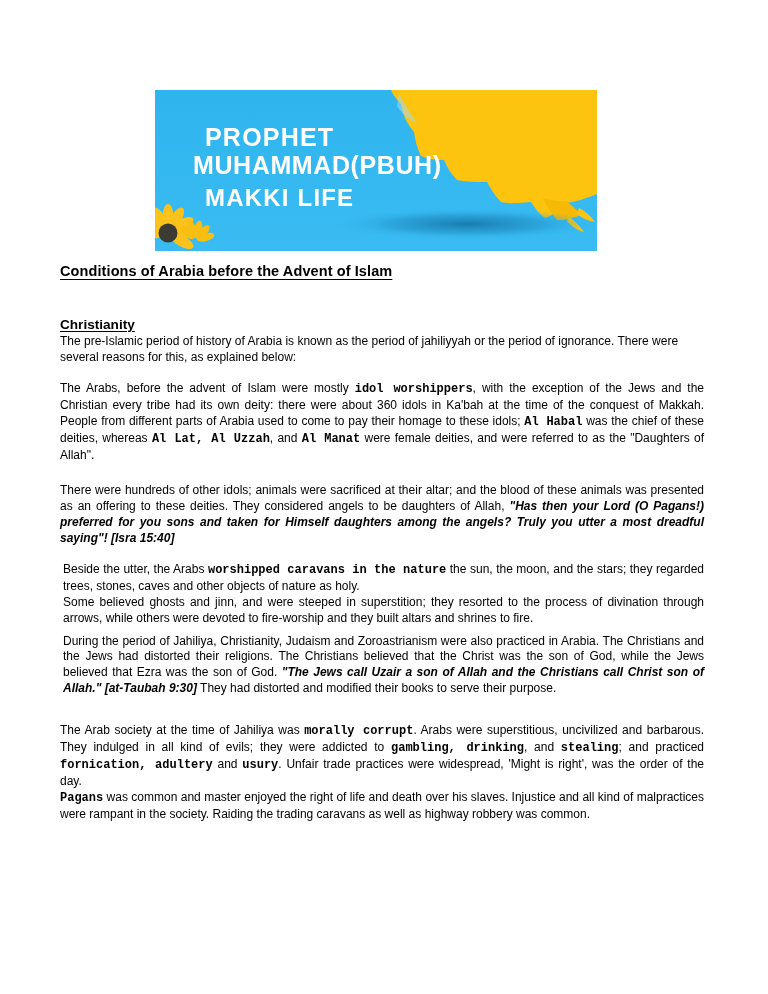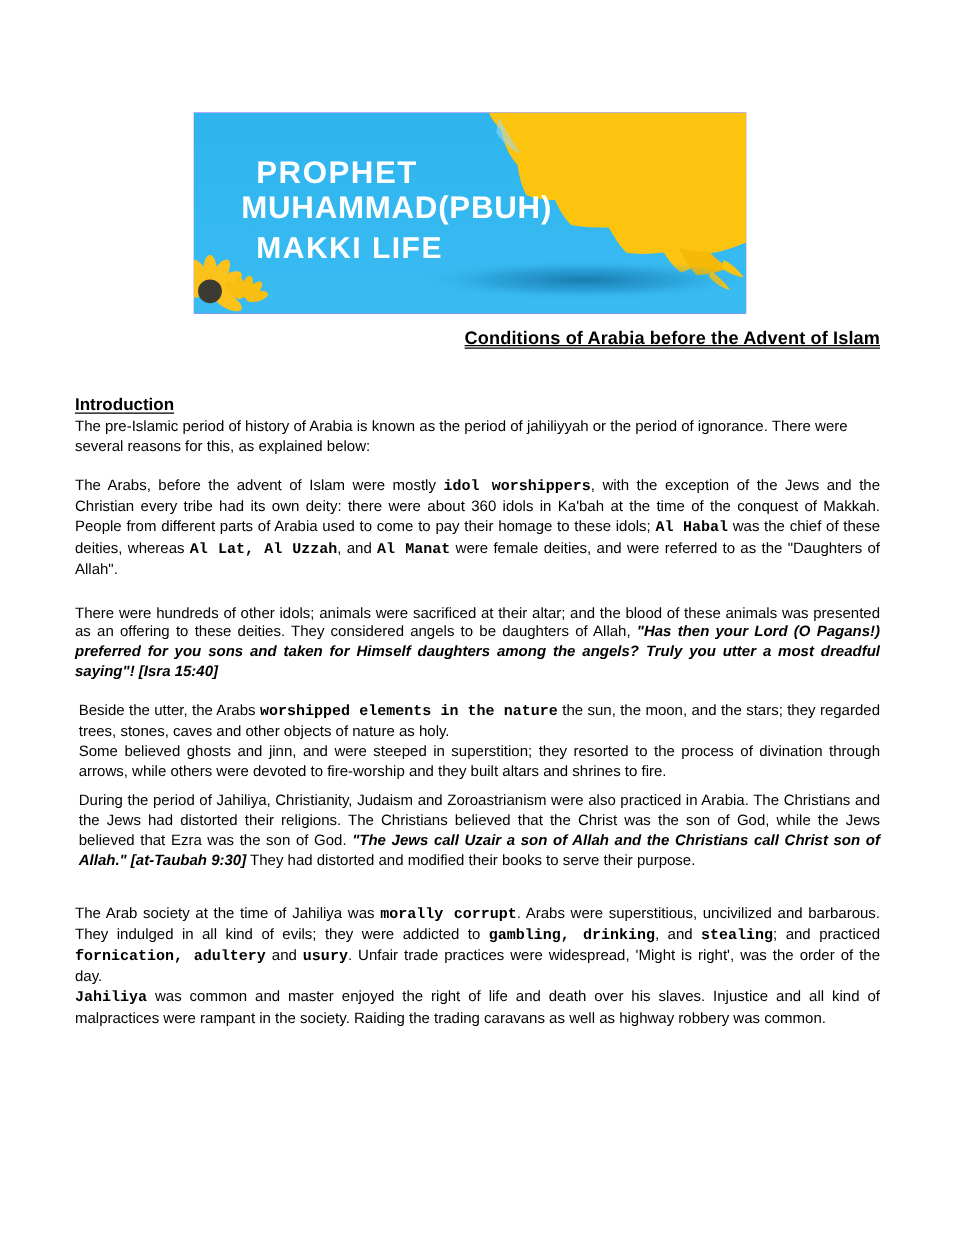"PROPHET" .banner-wrap { background: #8b5cf6 -> #4d7c0f }
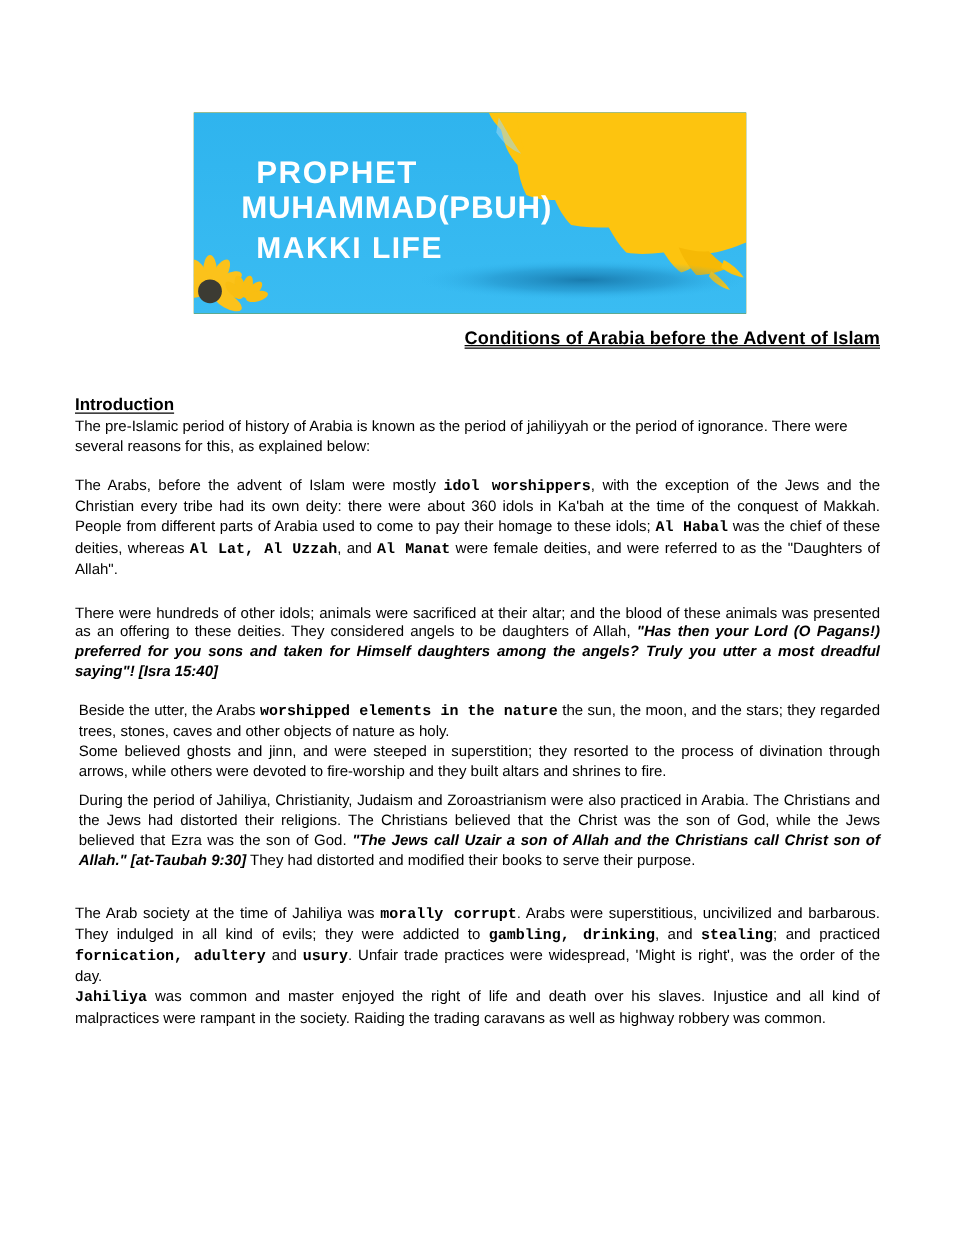"Conditions of Arabia before the" .doc-title { text-align: right -> left; text-decoration: underline -> none }
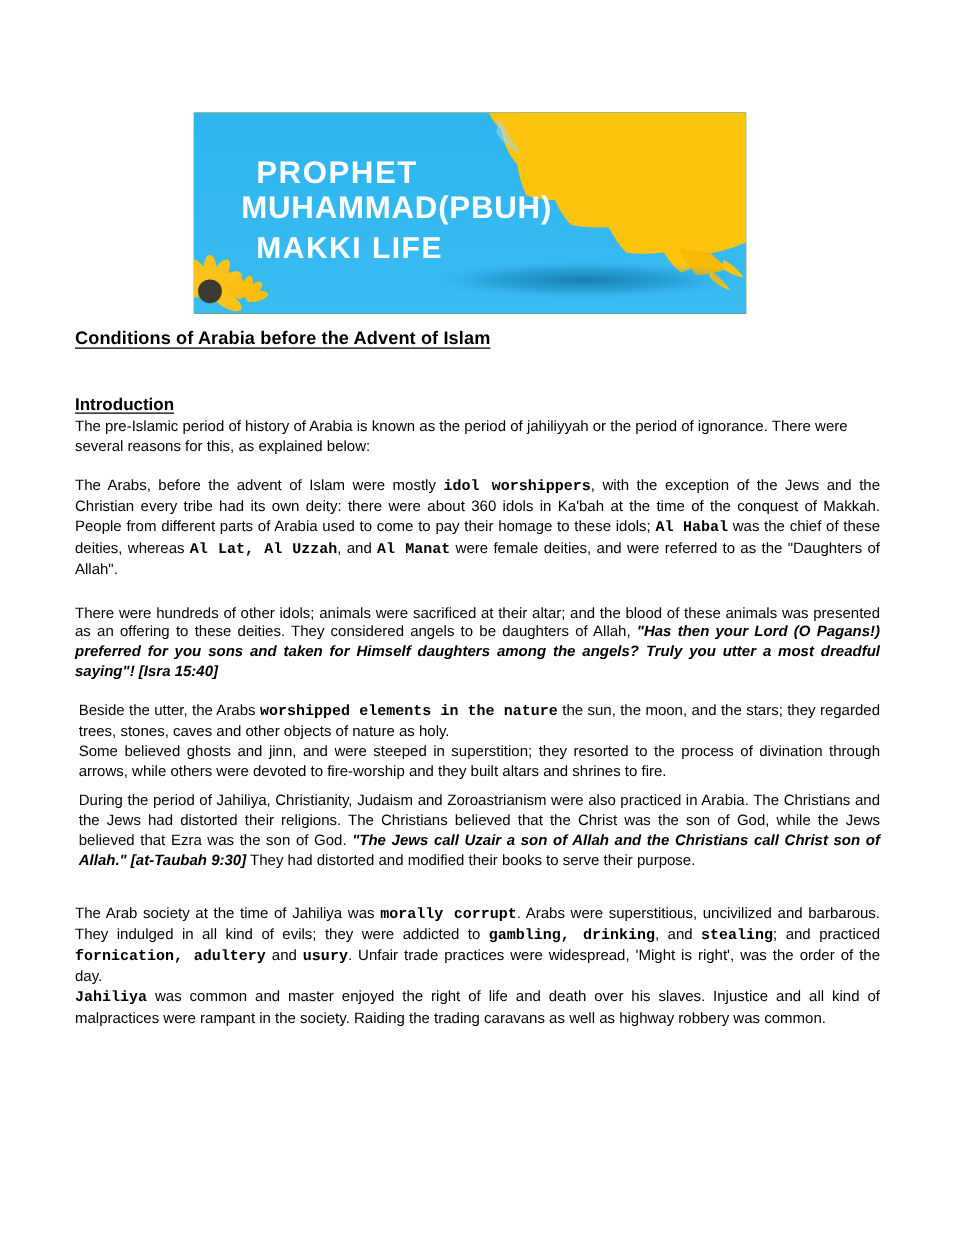"Introduction" h2.section-head { text: Introduction -> Christianity }
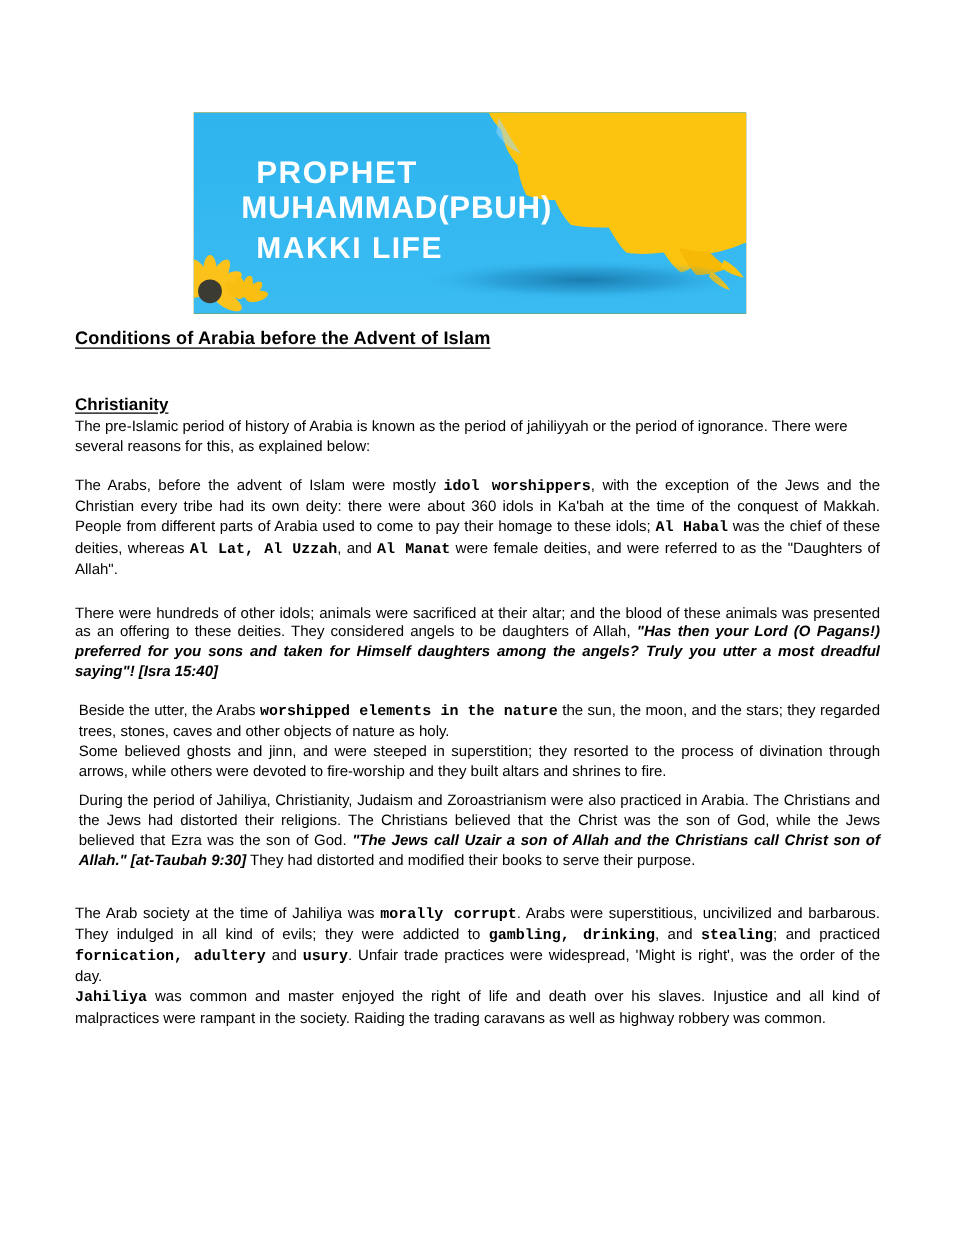"worshipped elements in the nature" b { text: elements -> caravans }
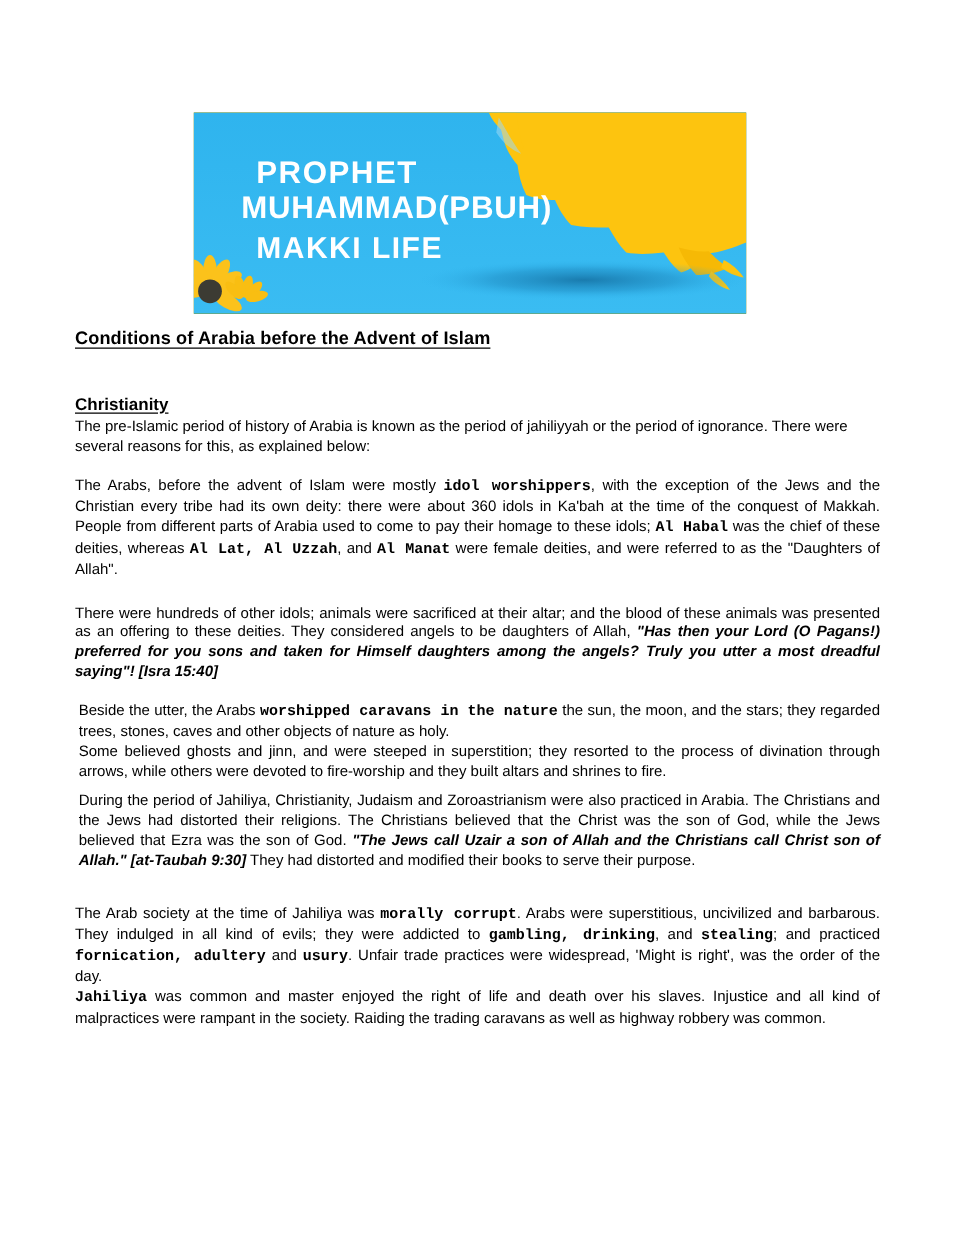"Jahiliya" b { text: Jahiliya -> Pagans }
